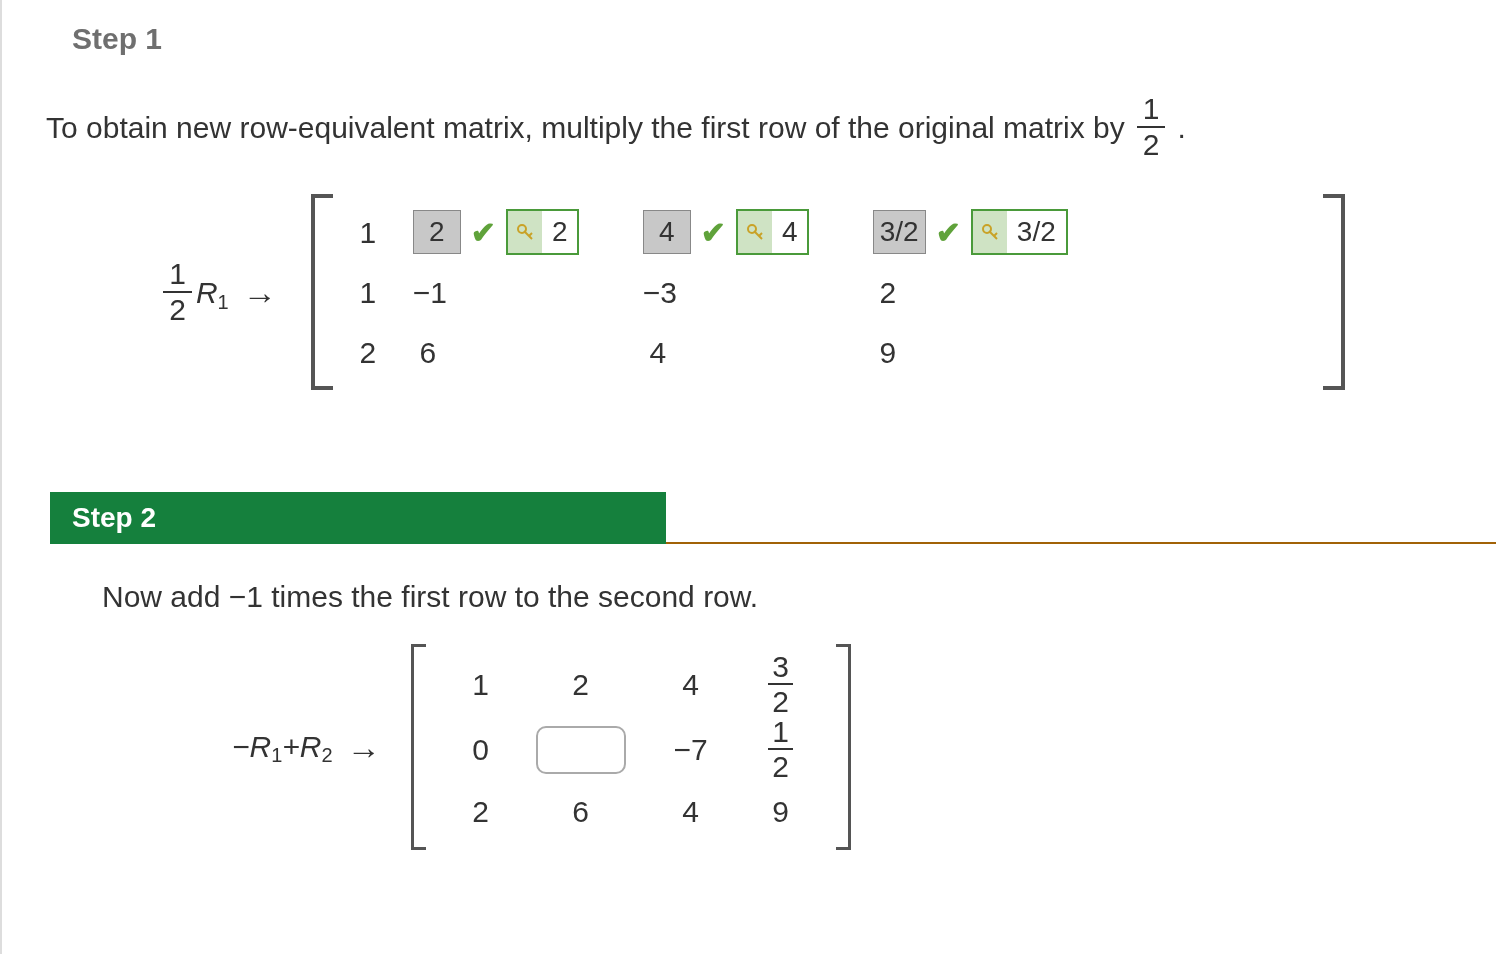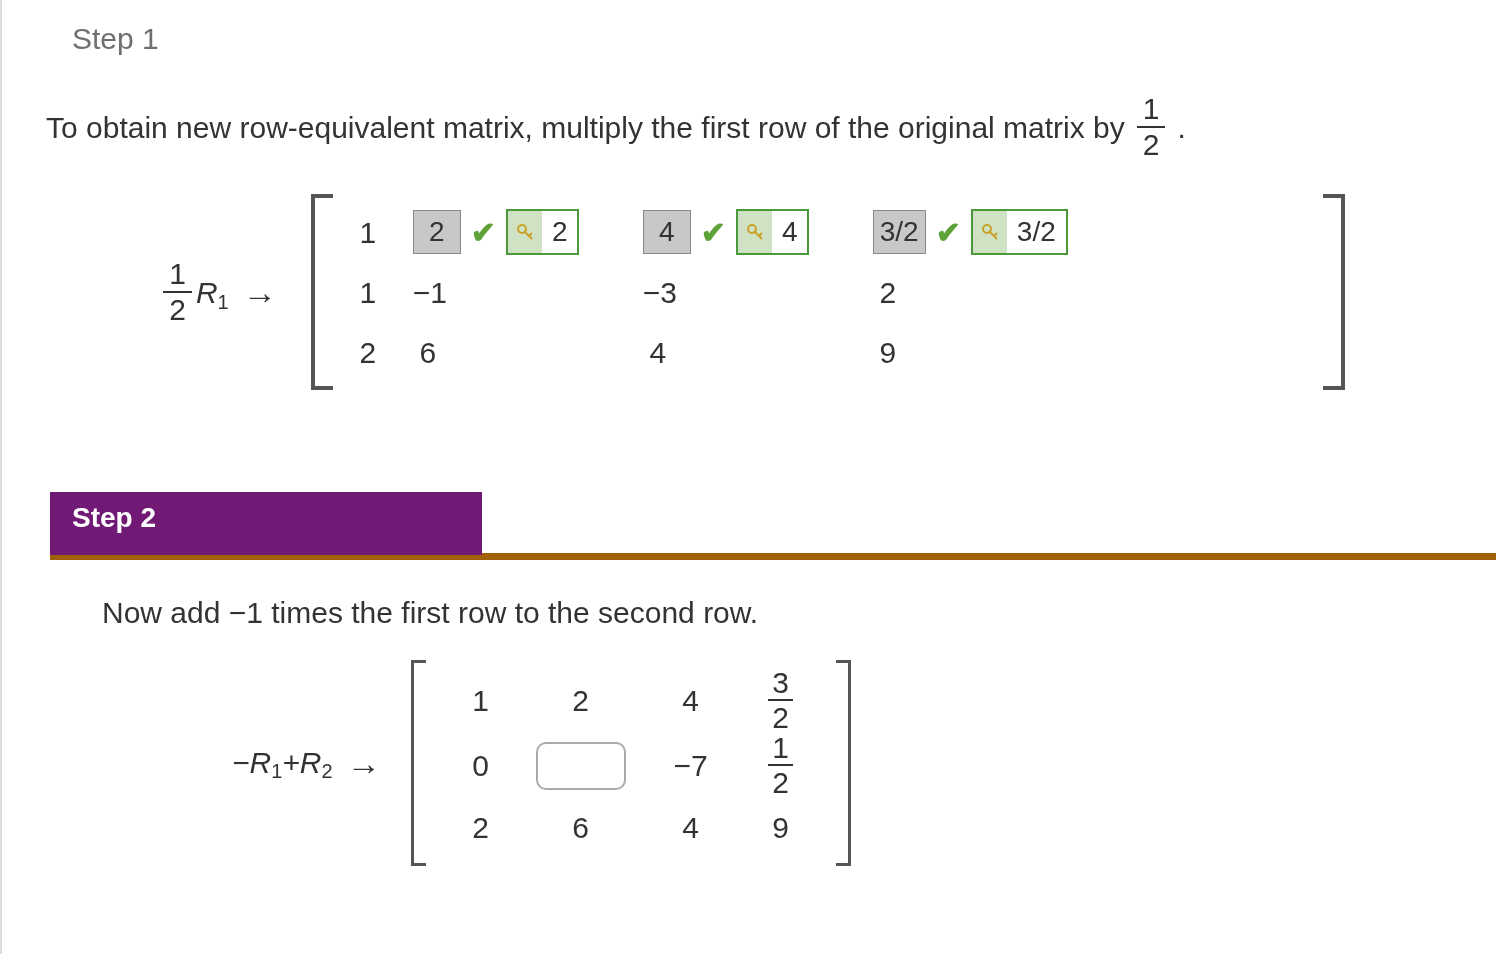"Step 1" .step1-header { font-weight: normal -> bold }
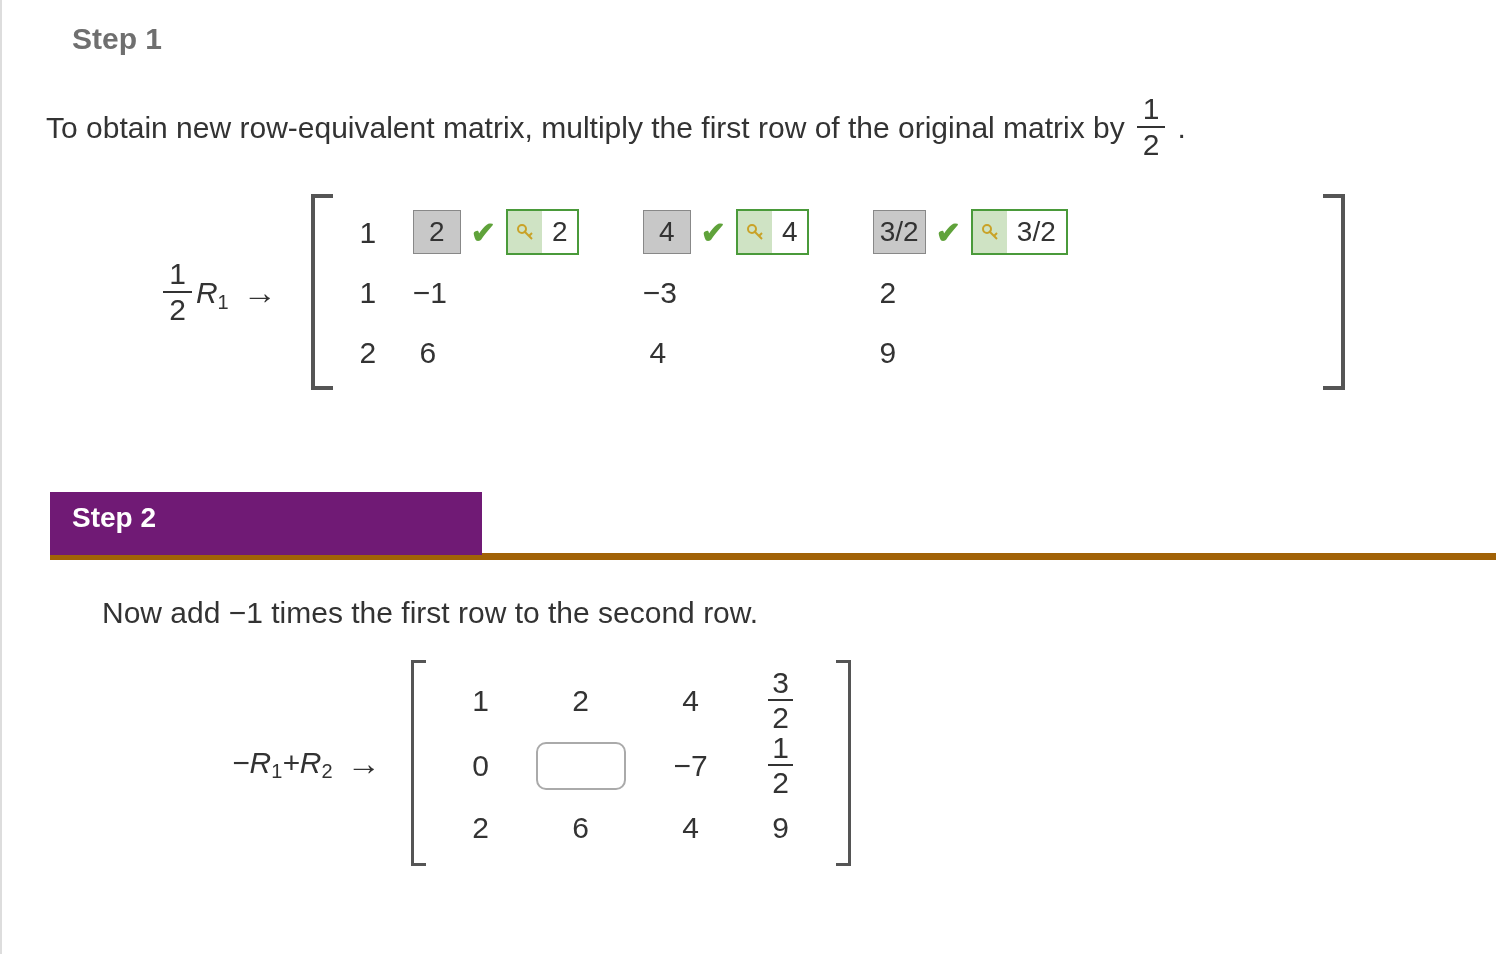"Step 2" .step2-tab { background: #701a75 -> #15803d; padding: 10px 28px 21px 22px -> 10px 28px 10px 22px; width: 432px -> 616px }
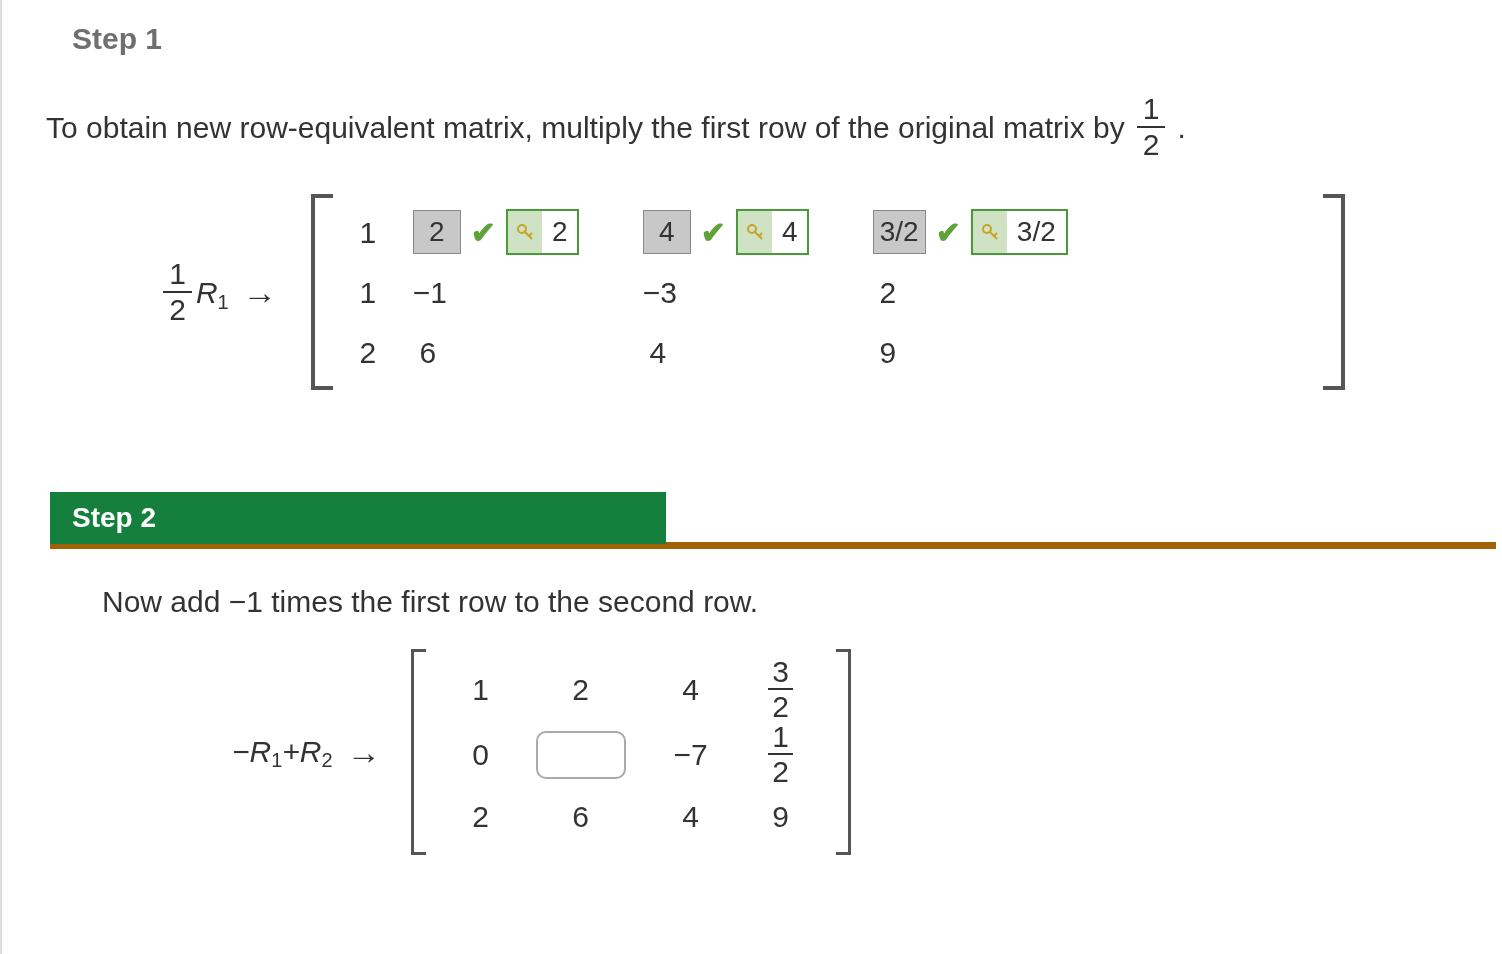"Now add −1 times the" .step2-box { border-top: 7px solid #a16207 -> 2px solid #a16207 }
